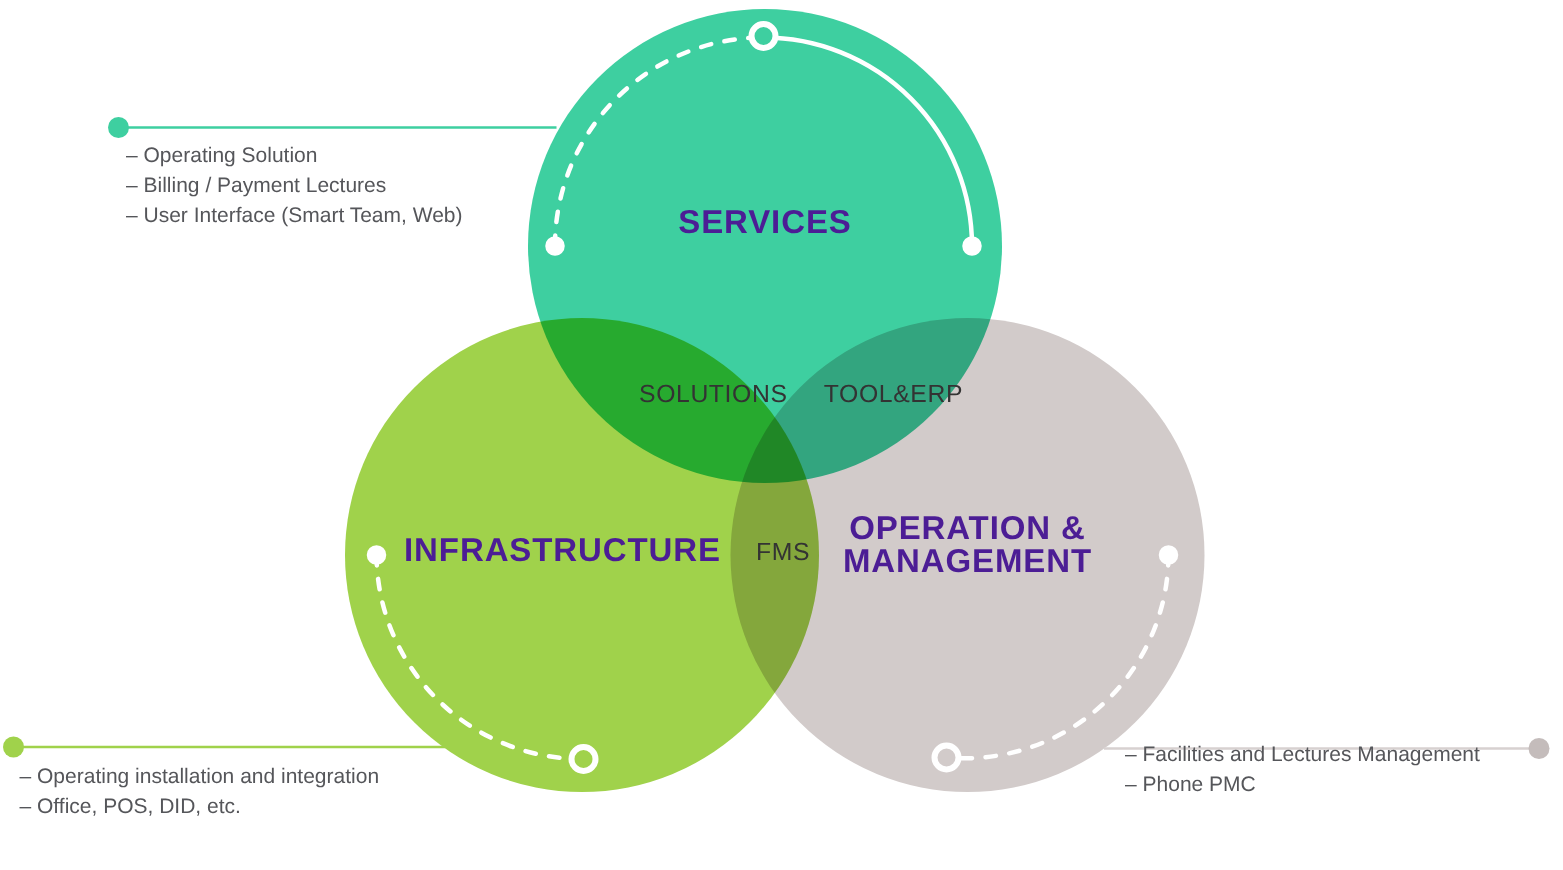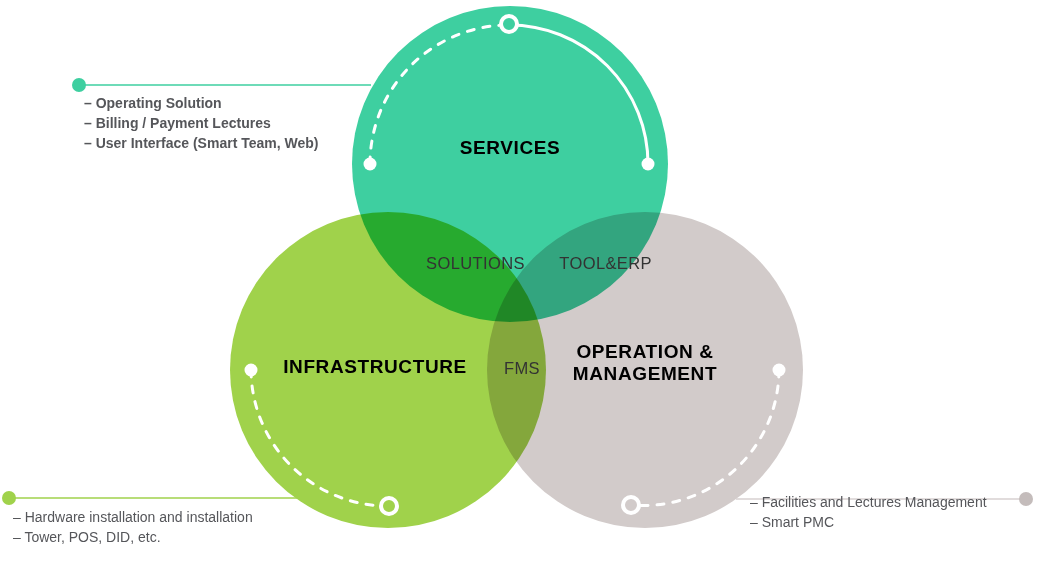"– Operating Solution" .note-tl { font-weight: bold -> none }
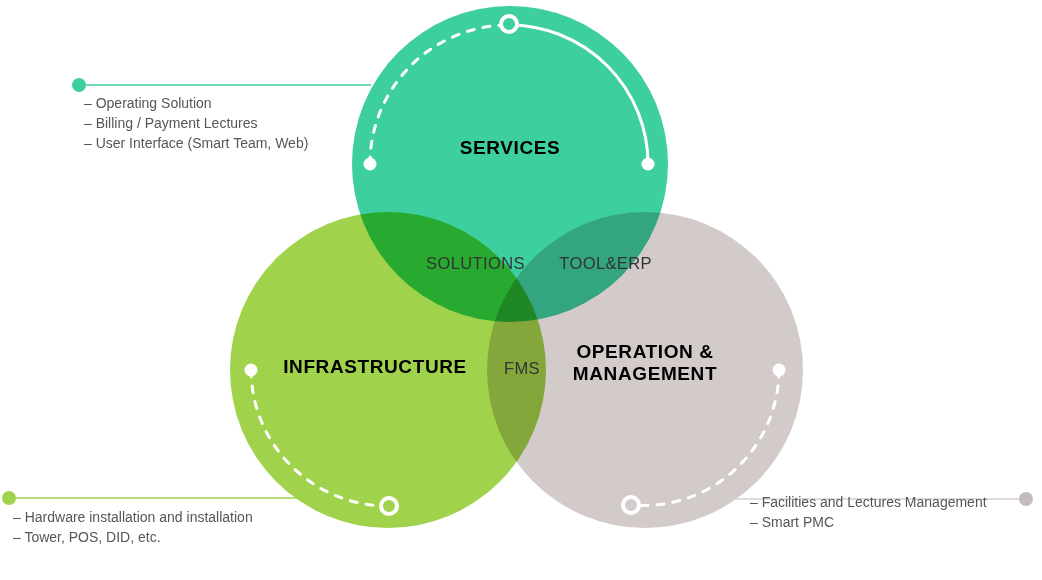"SERVICES" .big-label { color: #000000 -> #4c1d95; font-size: 19px -> 22px }
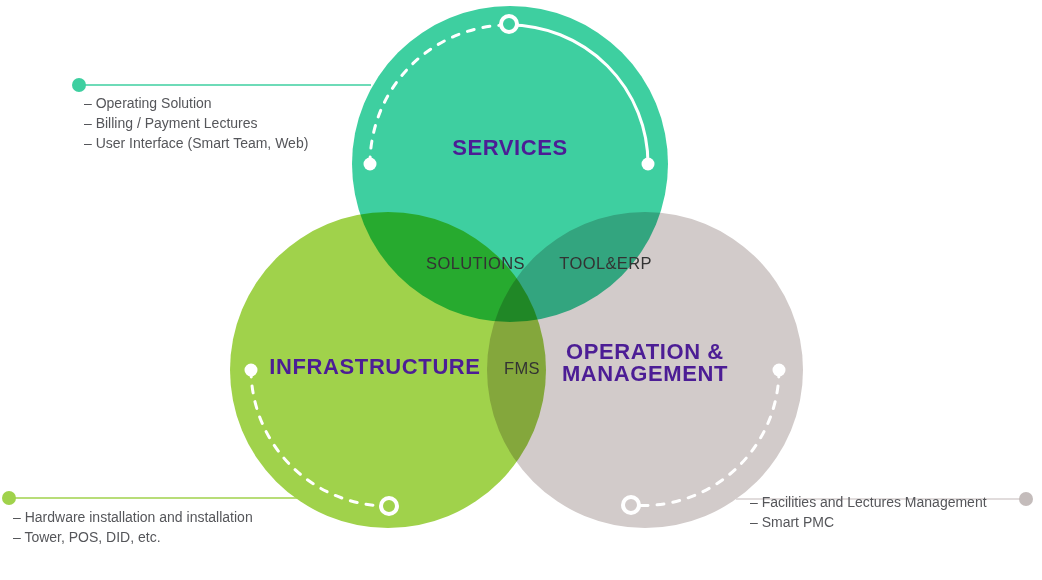"TOOL&ERP" .lbl-toolerp { left: 492px -> 482px }
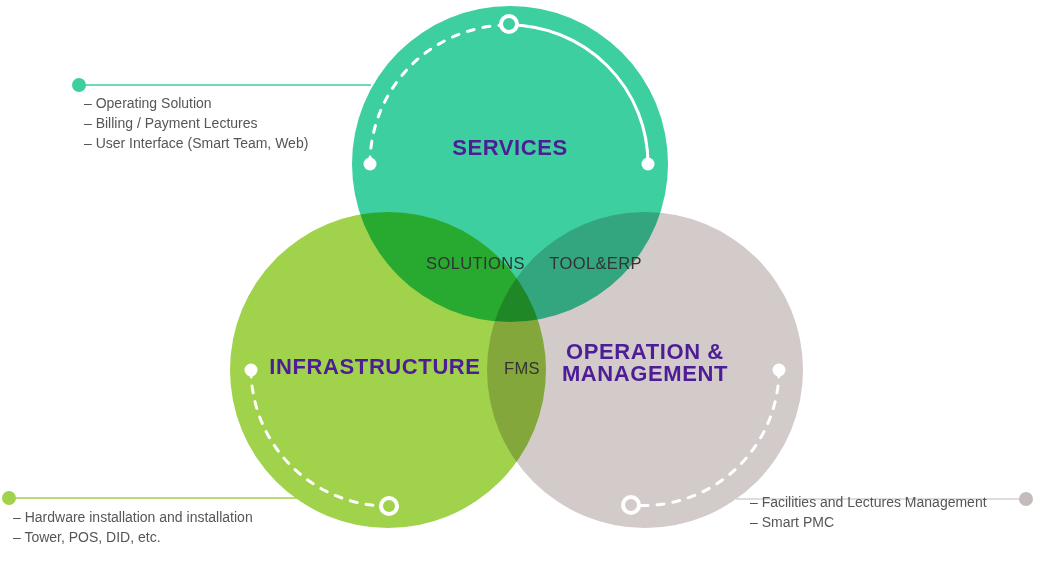"– Hardware installation and installation" div { text: Hardware installation and installation -> Operating installation and integration }
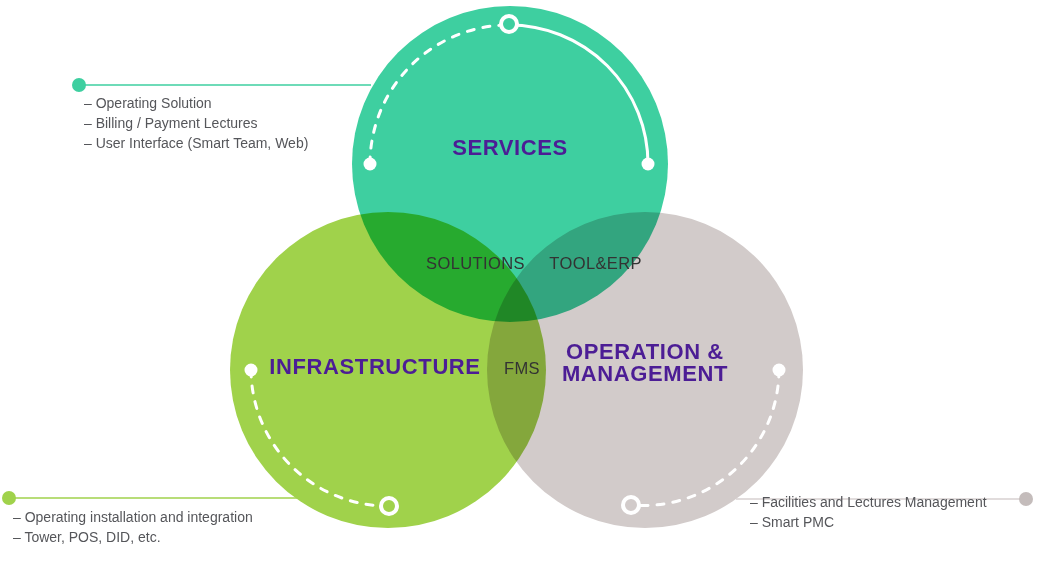"– Smart PMC" div { text: Smart -> Phone }
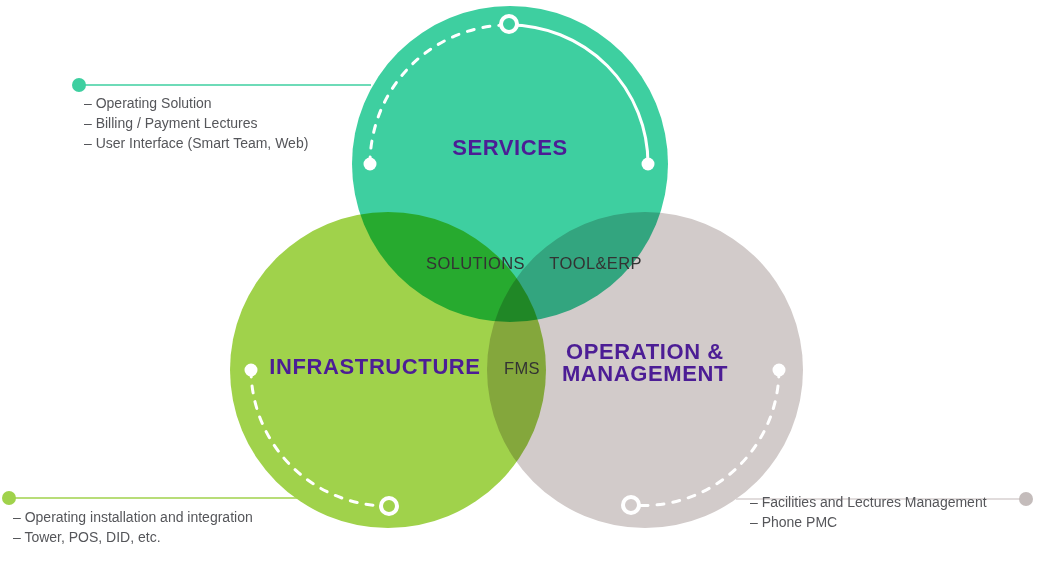"– Tower, POS, DID, etc." div { text: Tower -> Office }
